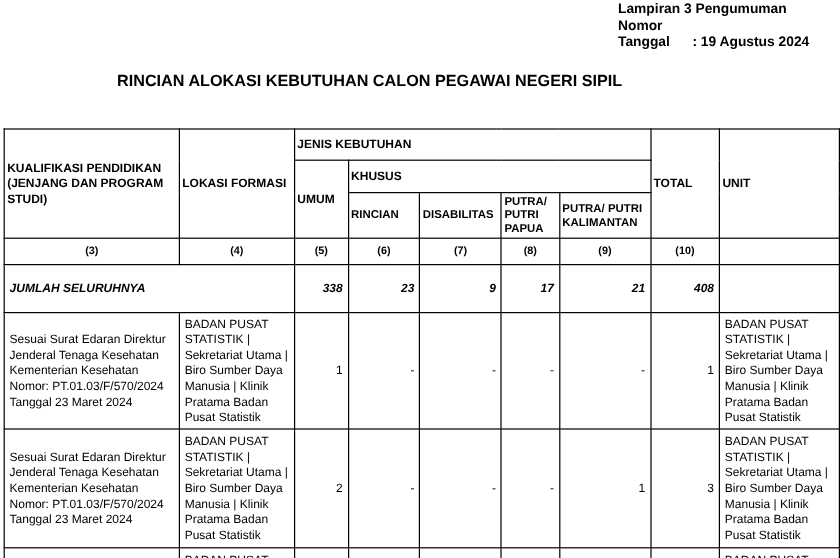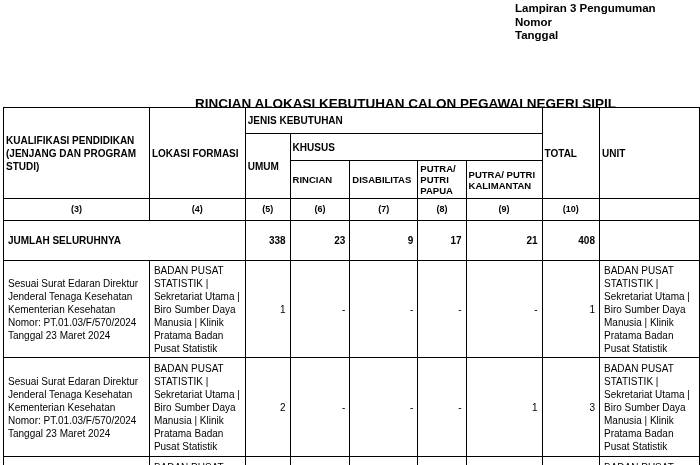": 19 Agustus 2024" span { html: none -> <span>: 19 Agustus 2024</span> }
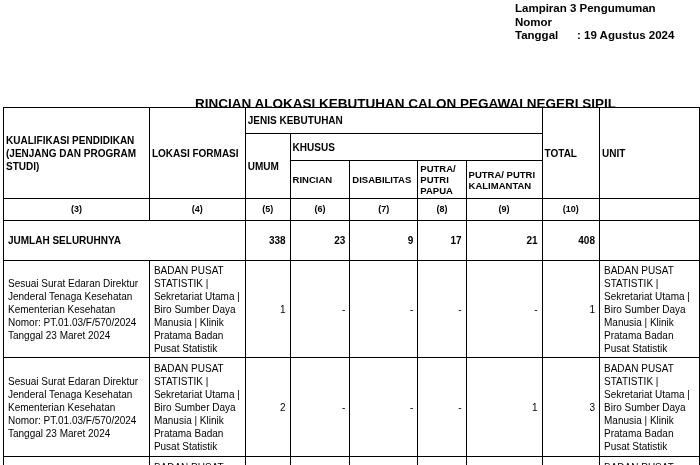"RINCIAN ALOKASI KEBUTUHAN CALON PEGAWAI" .doc-title { margin-top: 36px -> none; text-align: right -> center }
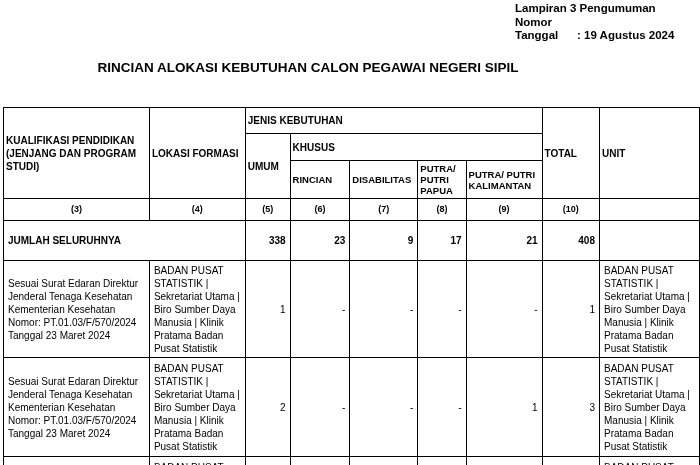"JUMLAH SELURUHNYA" tr.sumrow { font-style: none -> italic }
